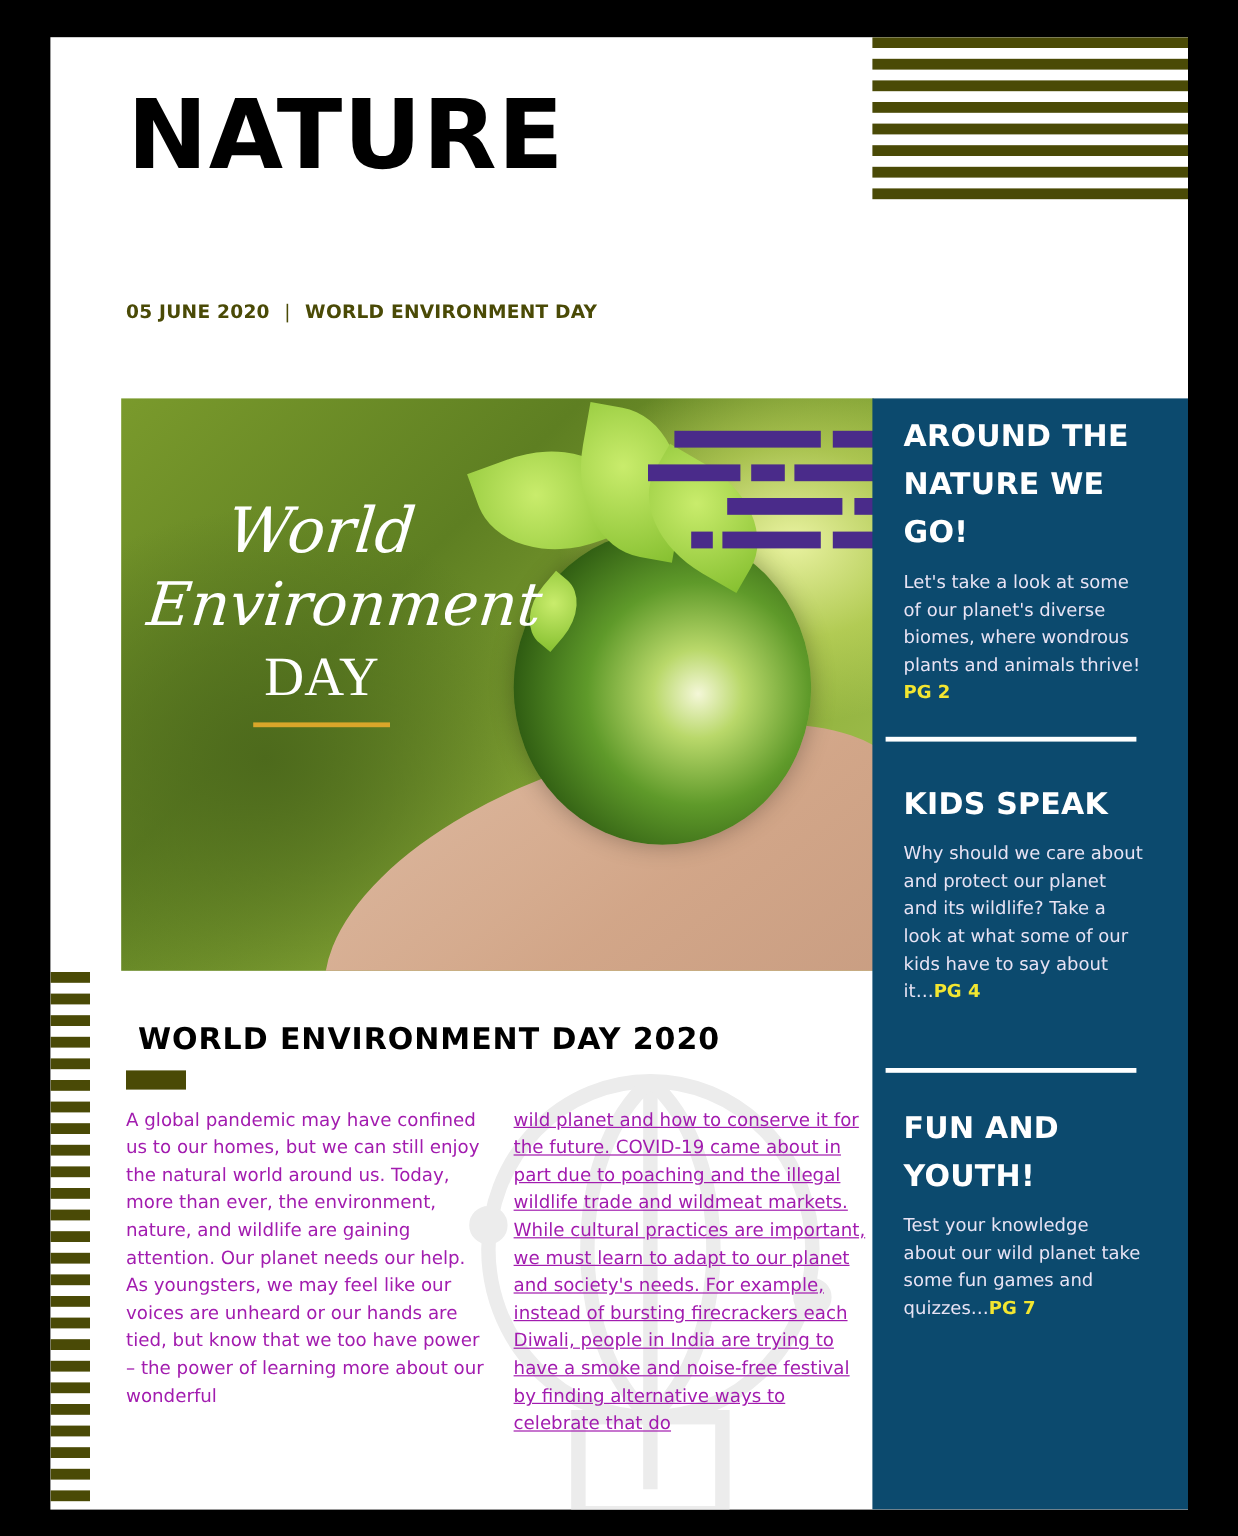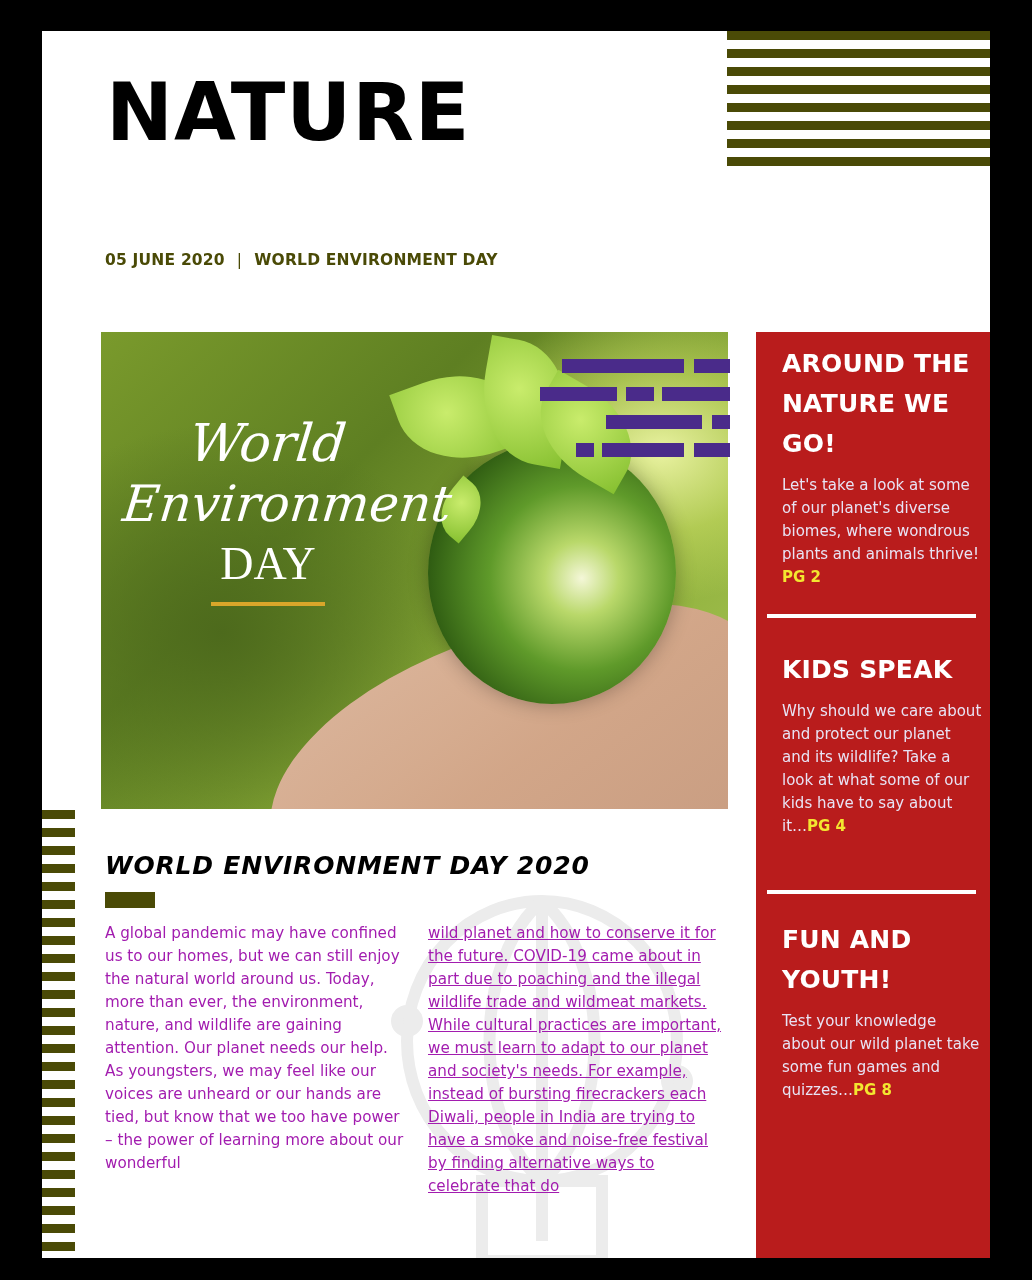"AROUND THE" .sidebar { background: #b91c1c -> #0c4a6e; left: 714px -> 685px }
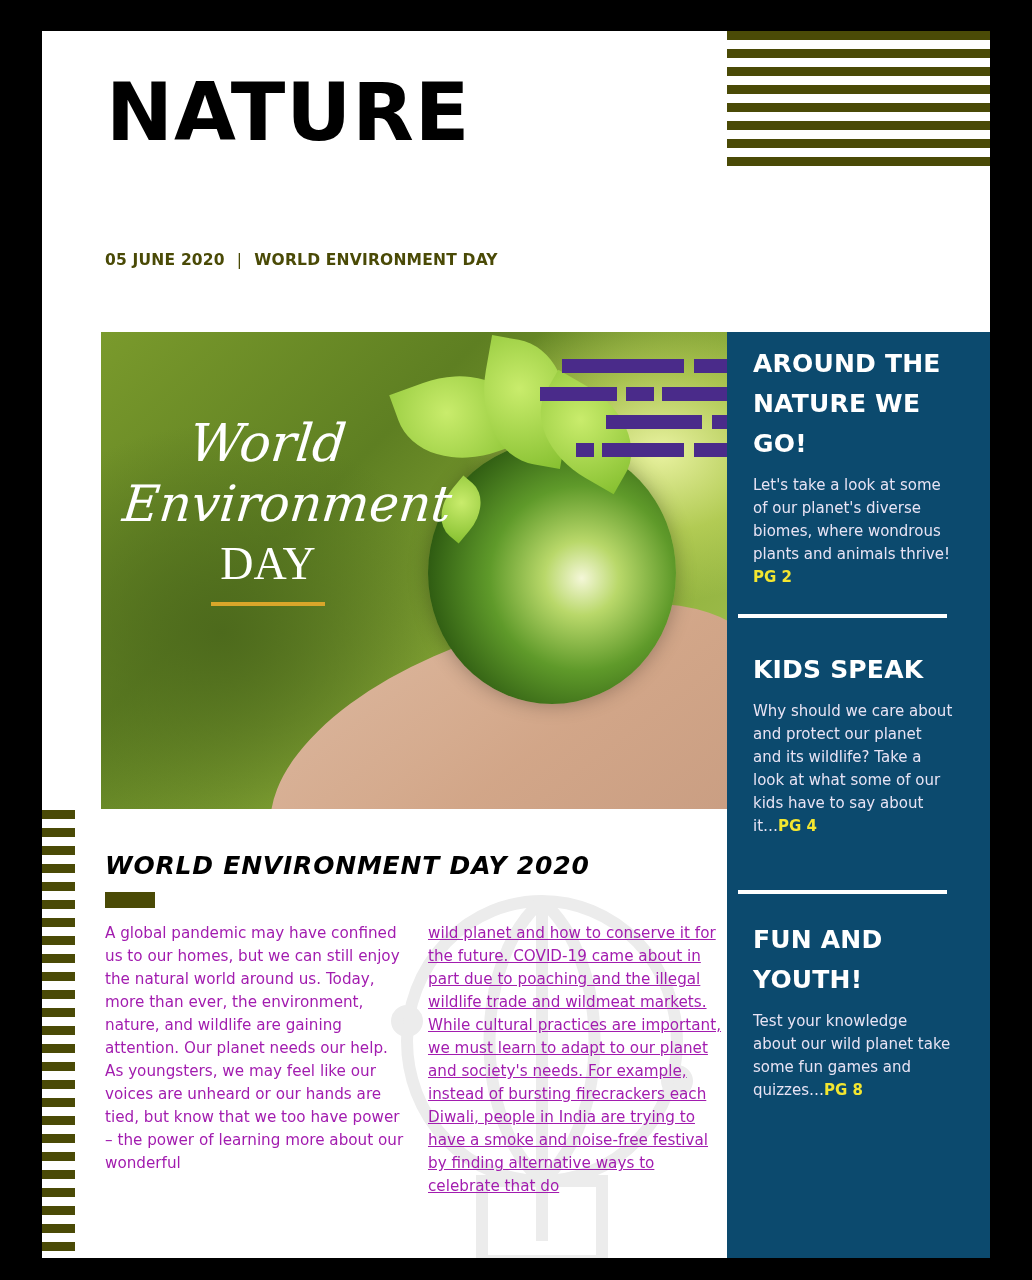"WORLD ENVIRONMENT DAY 2020" .art-title { font-style: italic -> none; left: 63px -> 73px }
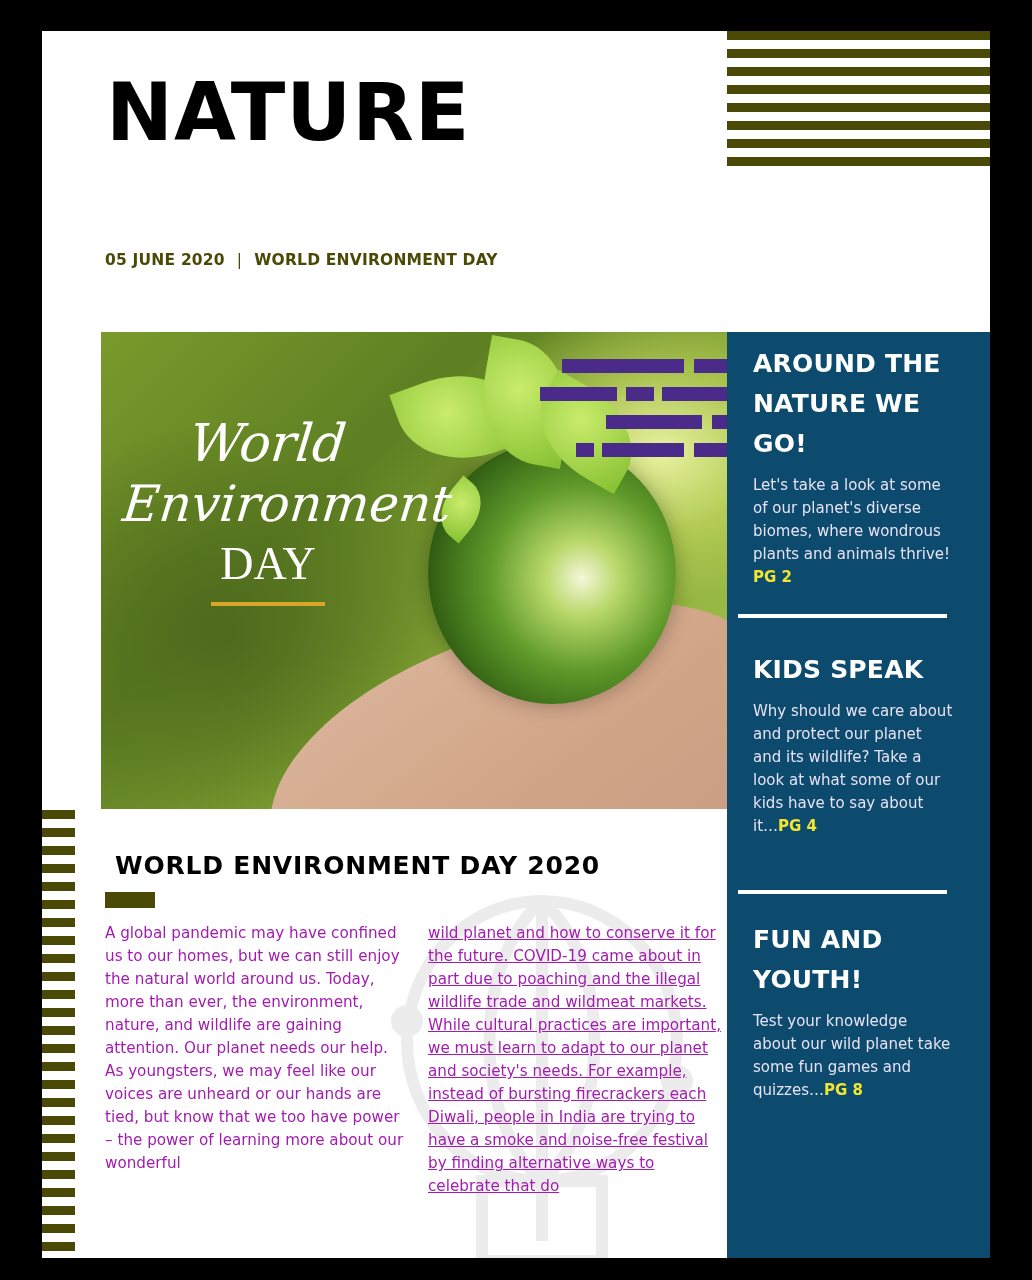"PG 8" span.pg { text: 8 -> 7 }
